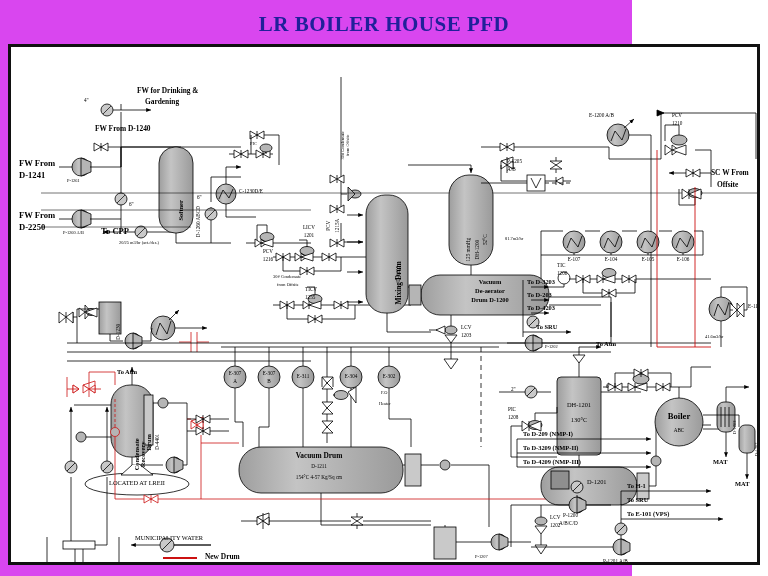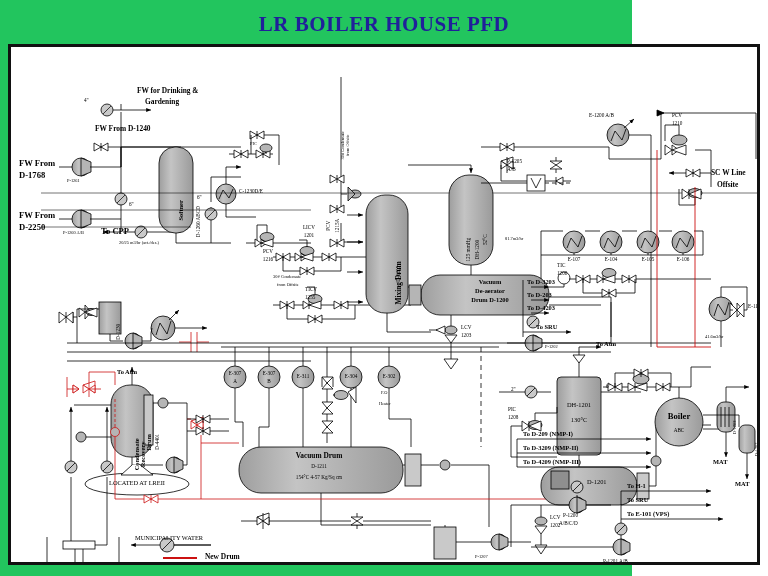"LR BOILER HOUSE PFD" #page { background: #22c55e -> #d946ef }
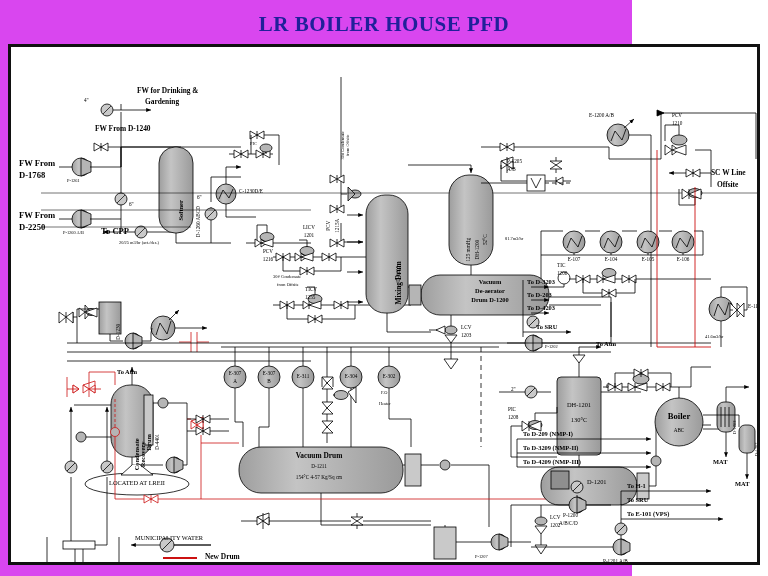"D-1768" div.lbl { text: D-1768 -> D-1241 }
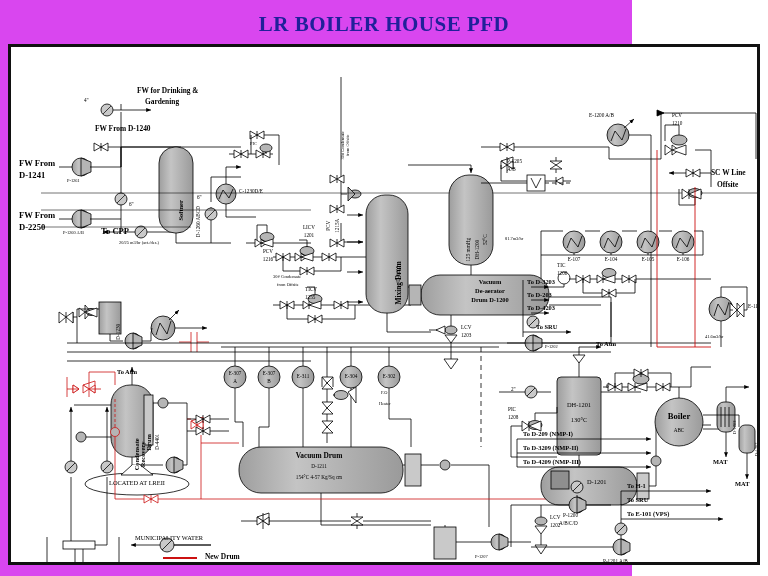"SC W Line" div.lbl { text: Line -> From }
